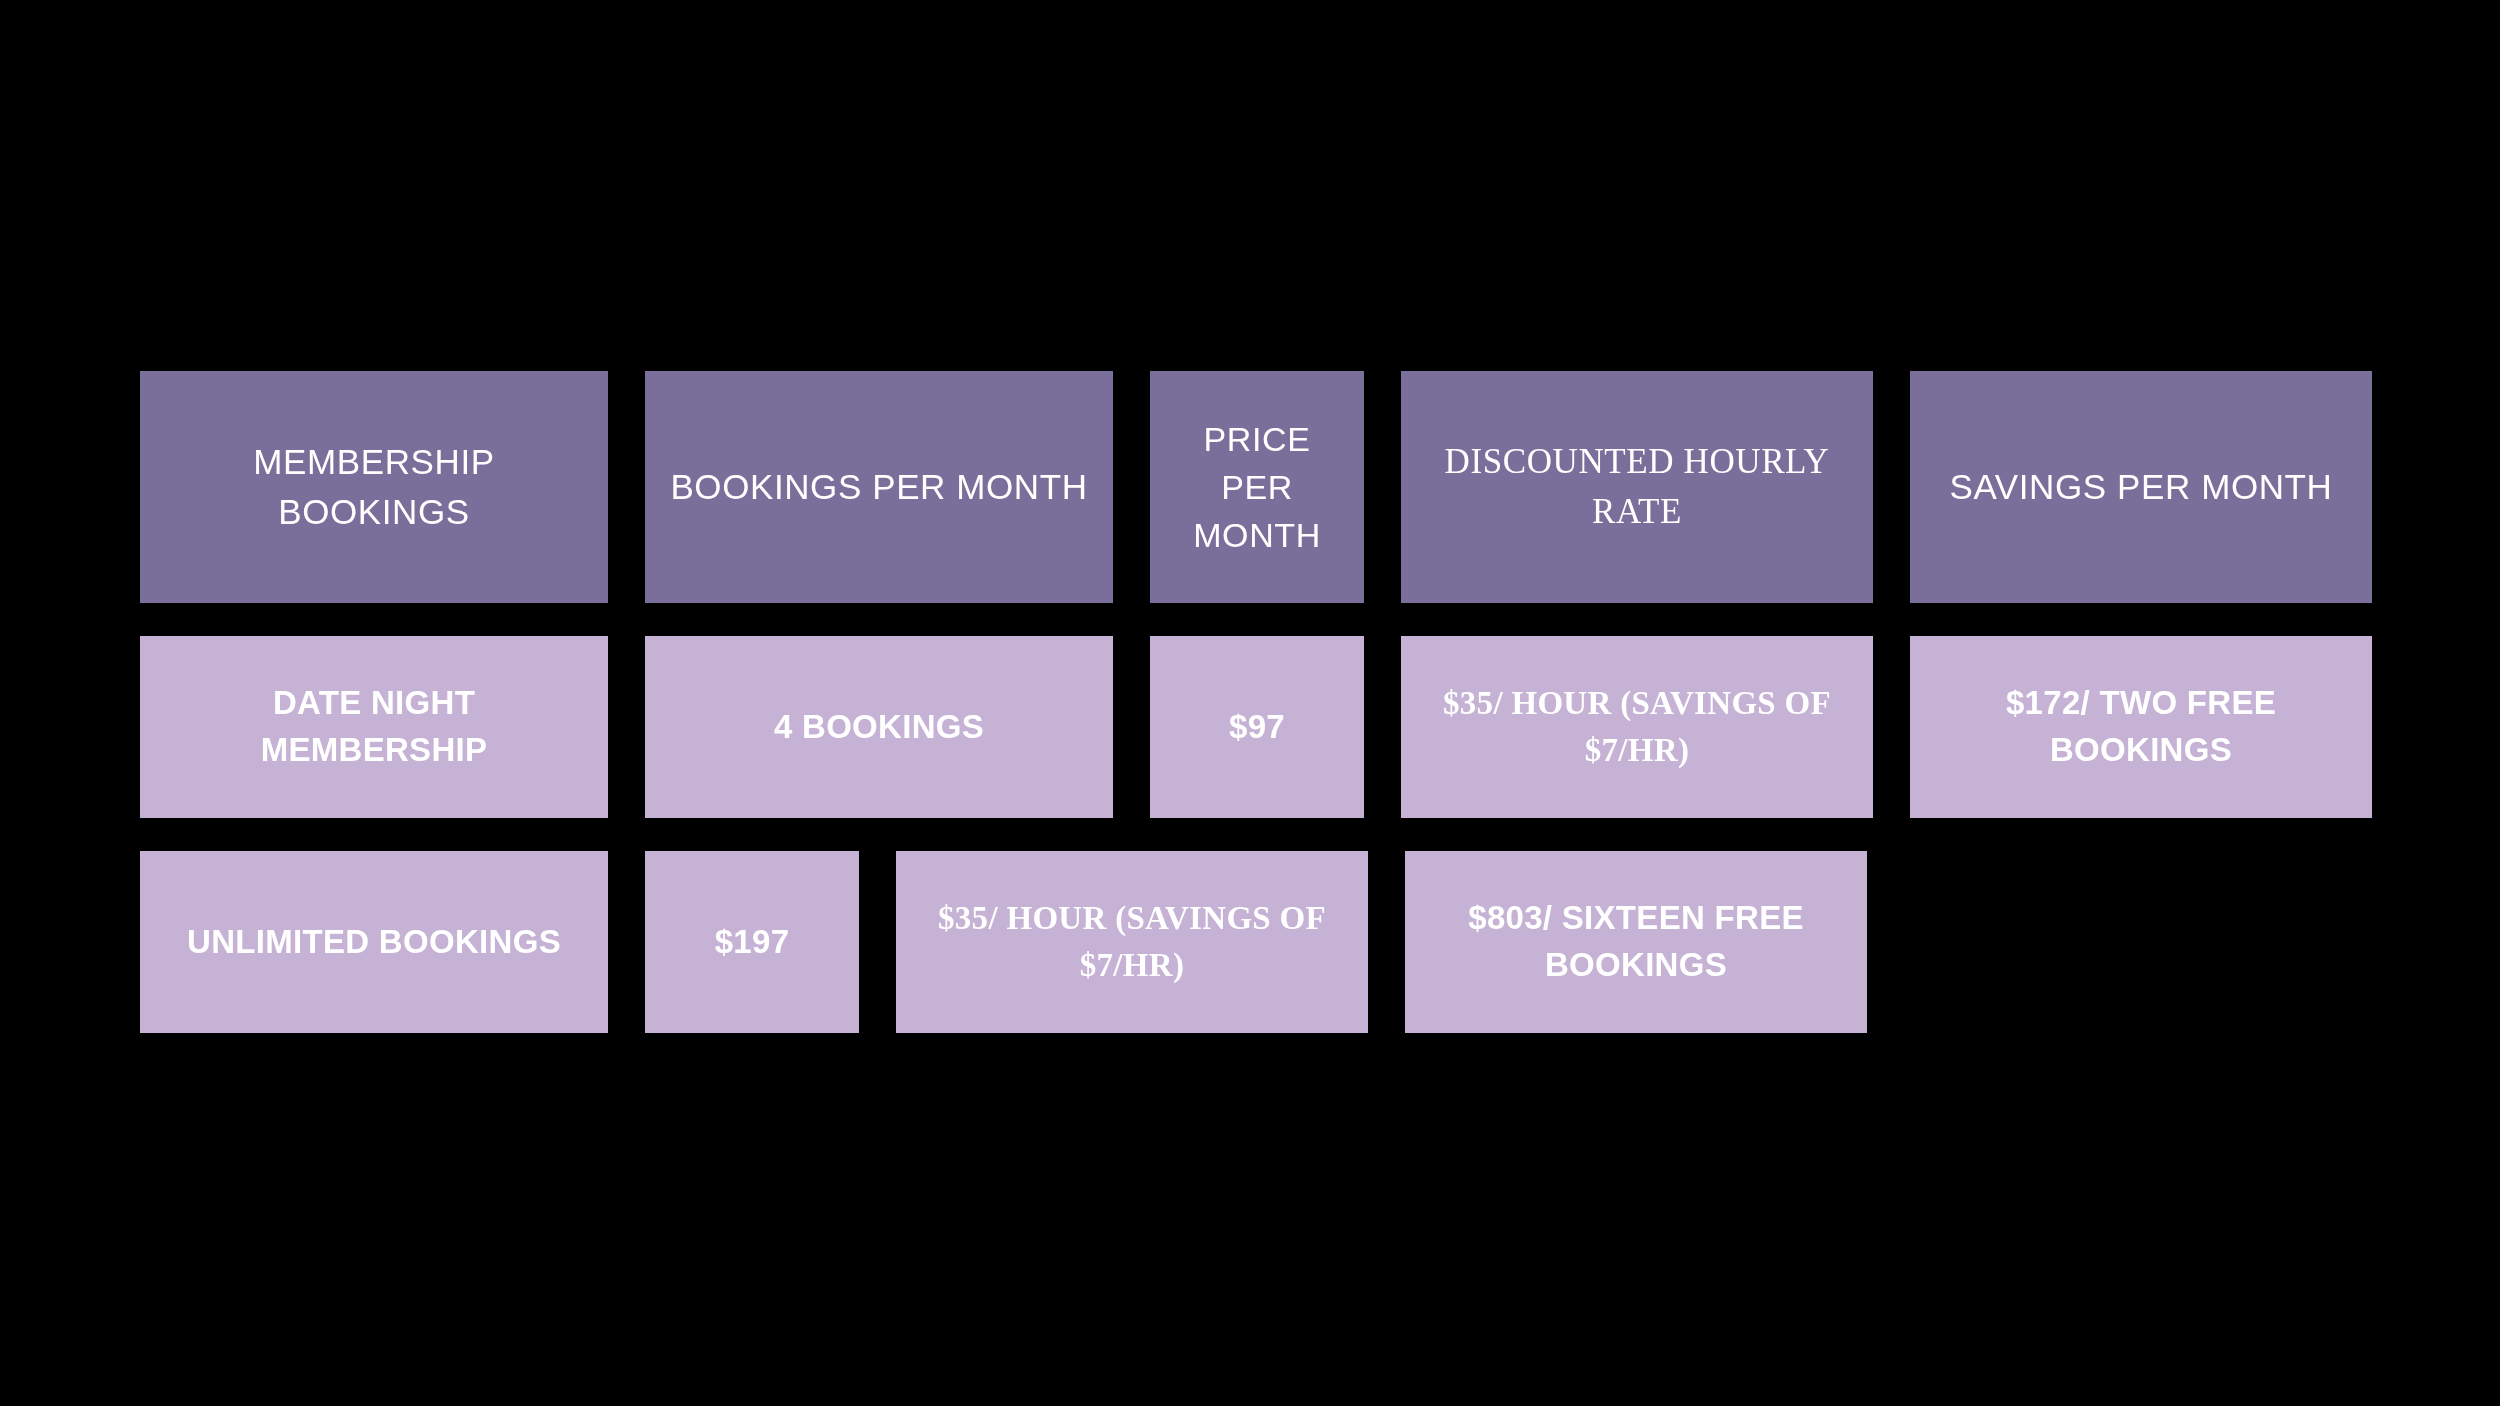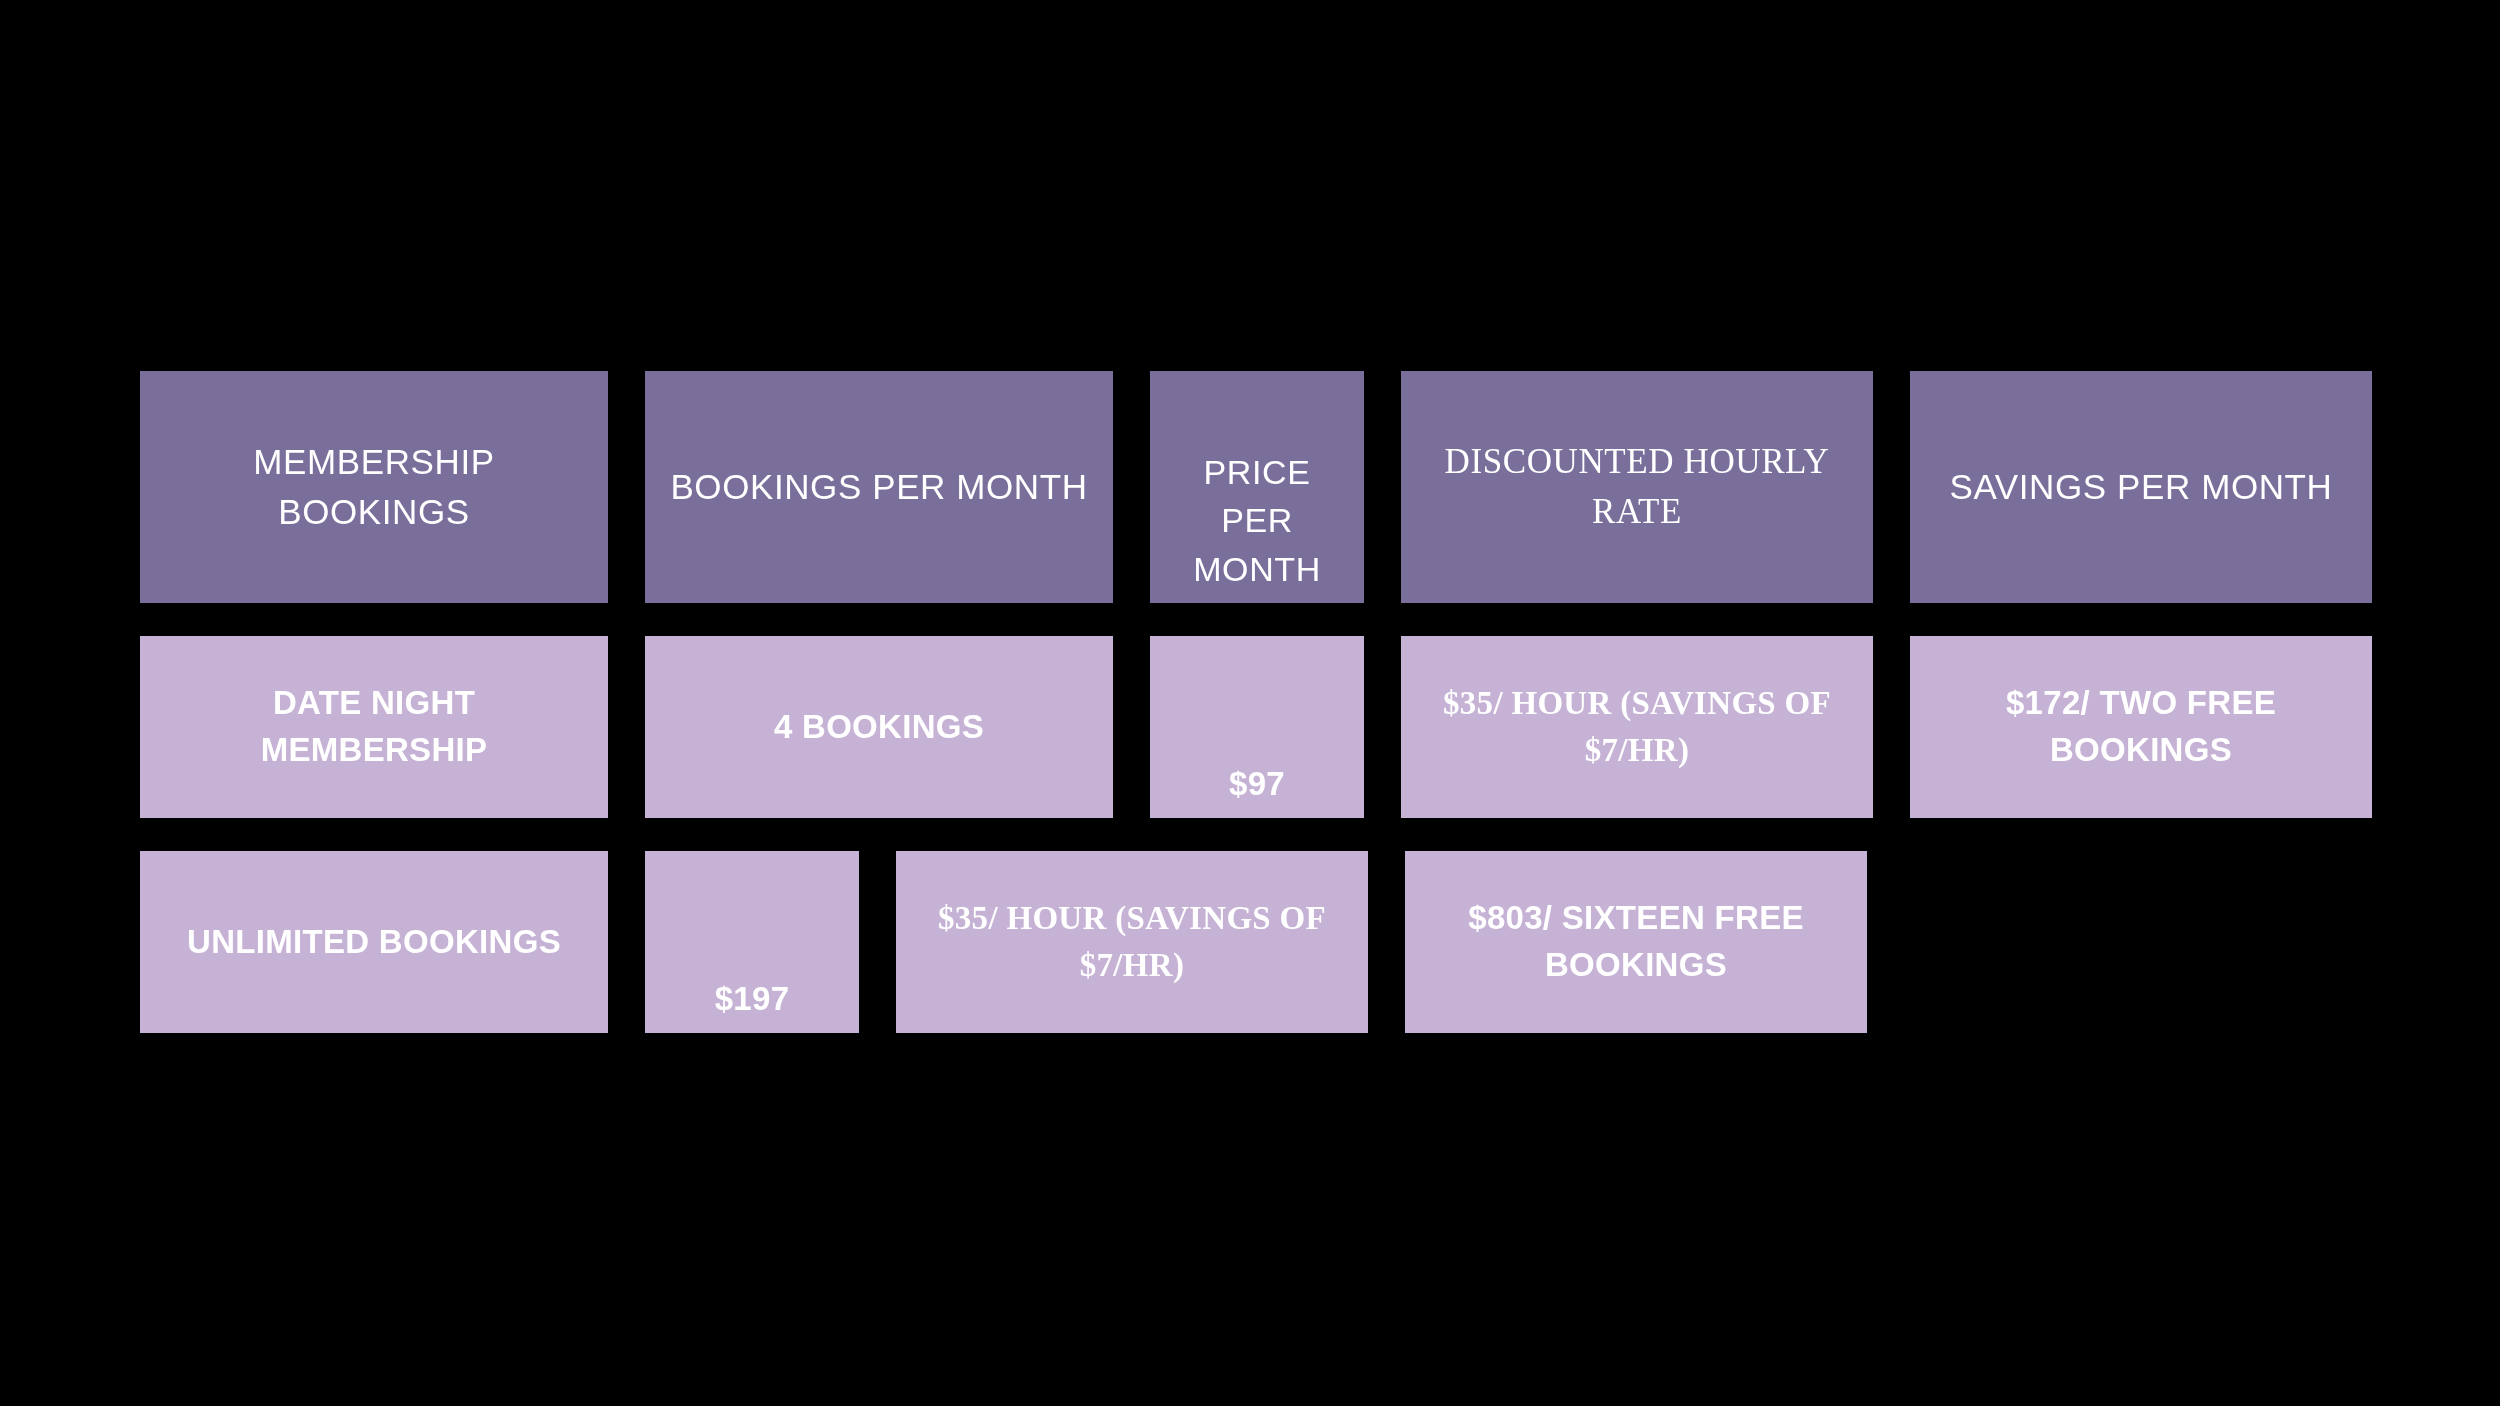"PRICE PER MONTH" .col-3 { align-items: flex-end -> none }
